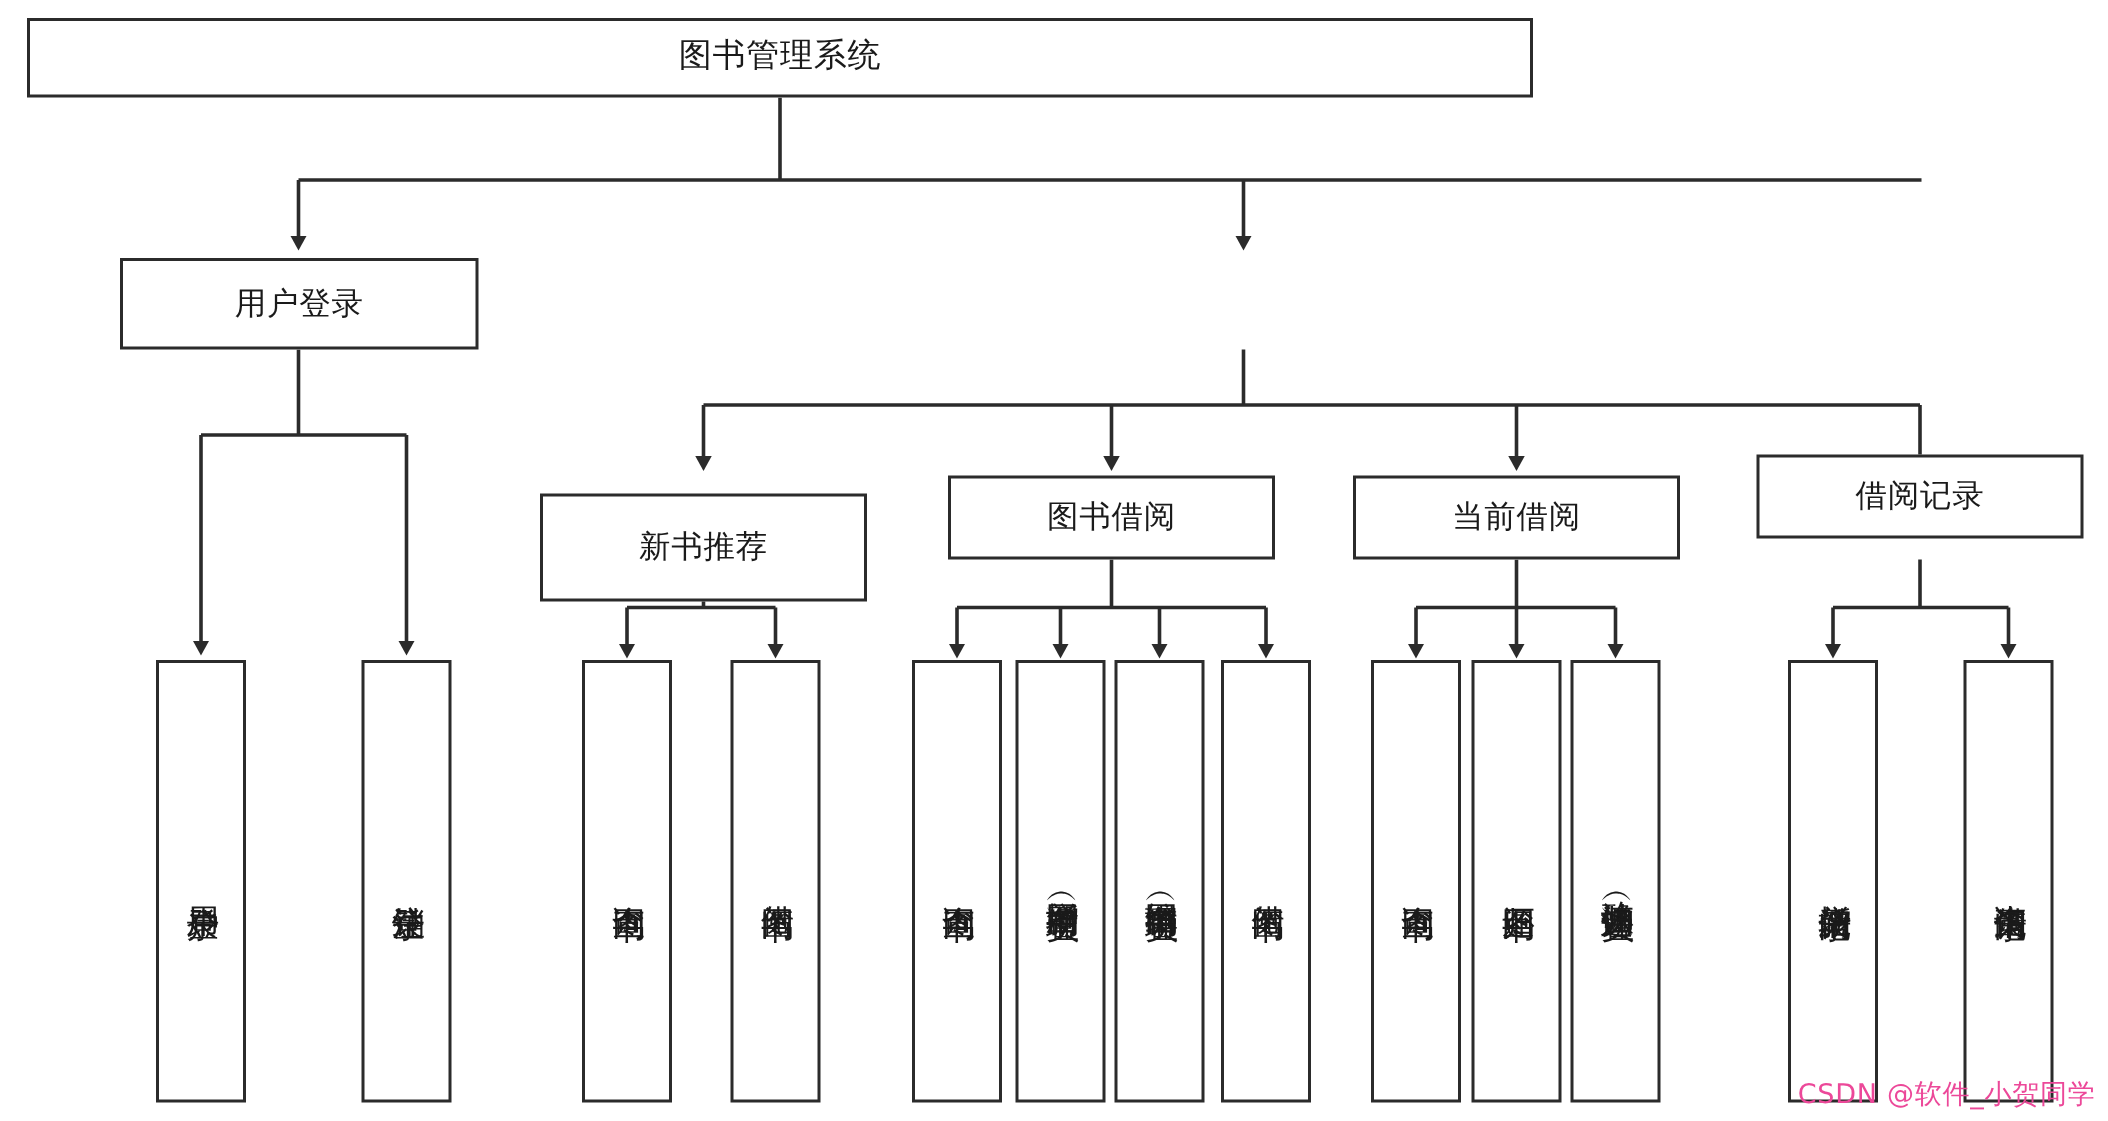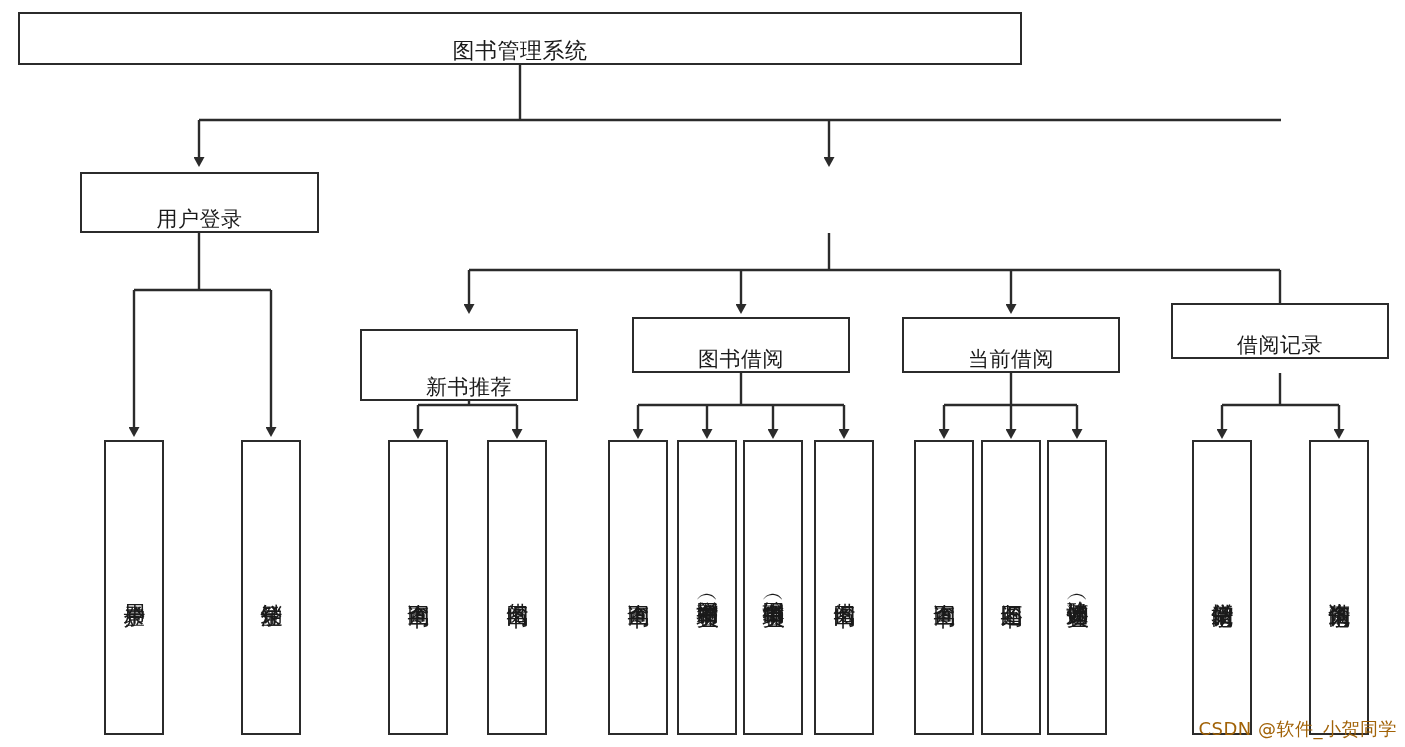"图书管理系统" .node { align-items: flex-end -> center }
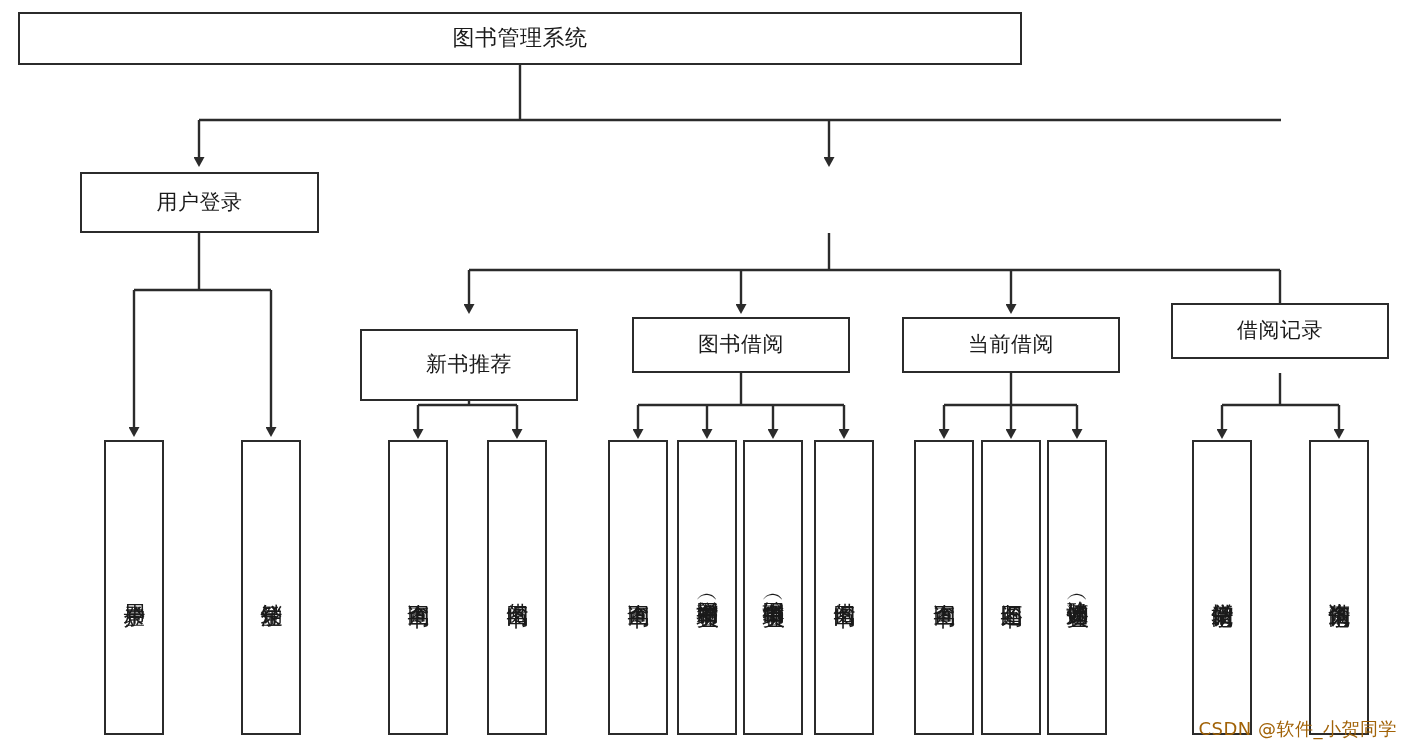"CSDN @软件_小贺同学" #watermark { color: #a16207 -> #ec4899 }
